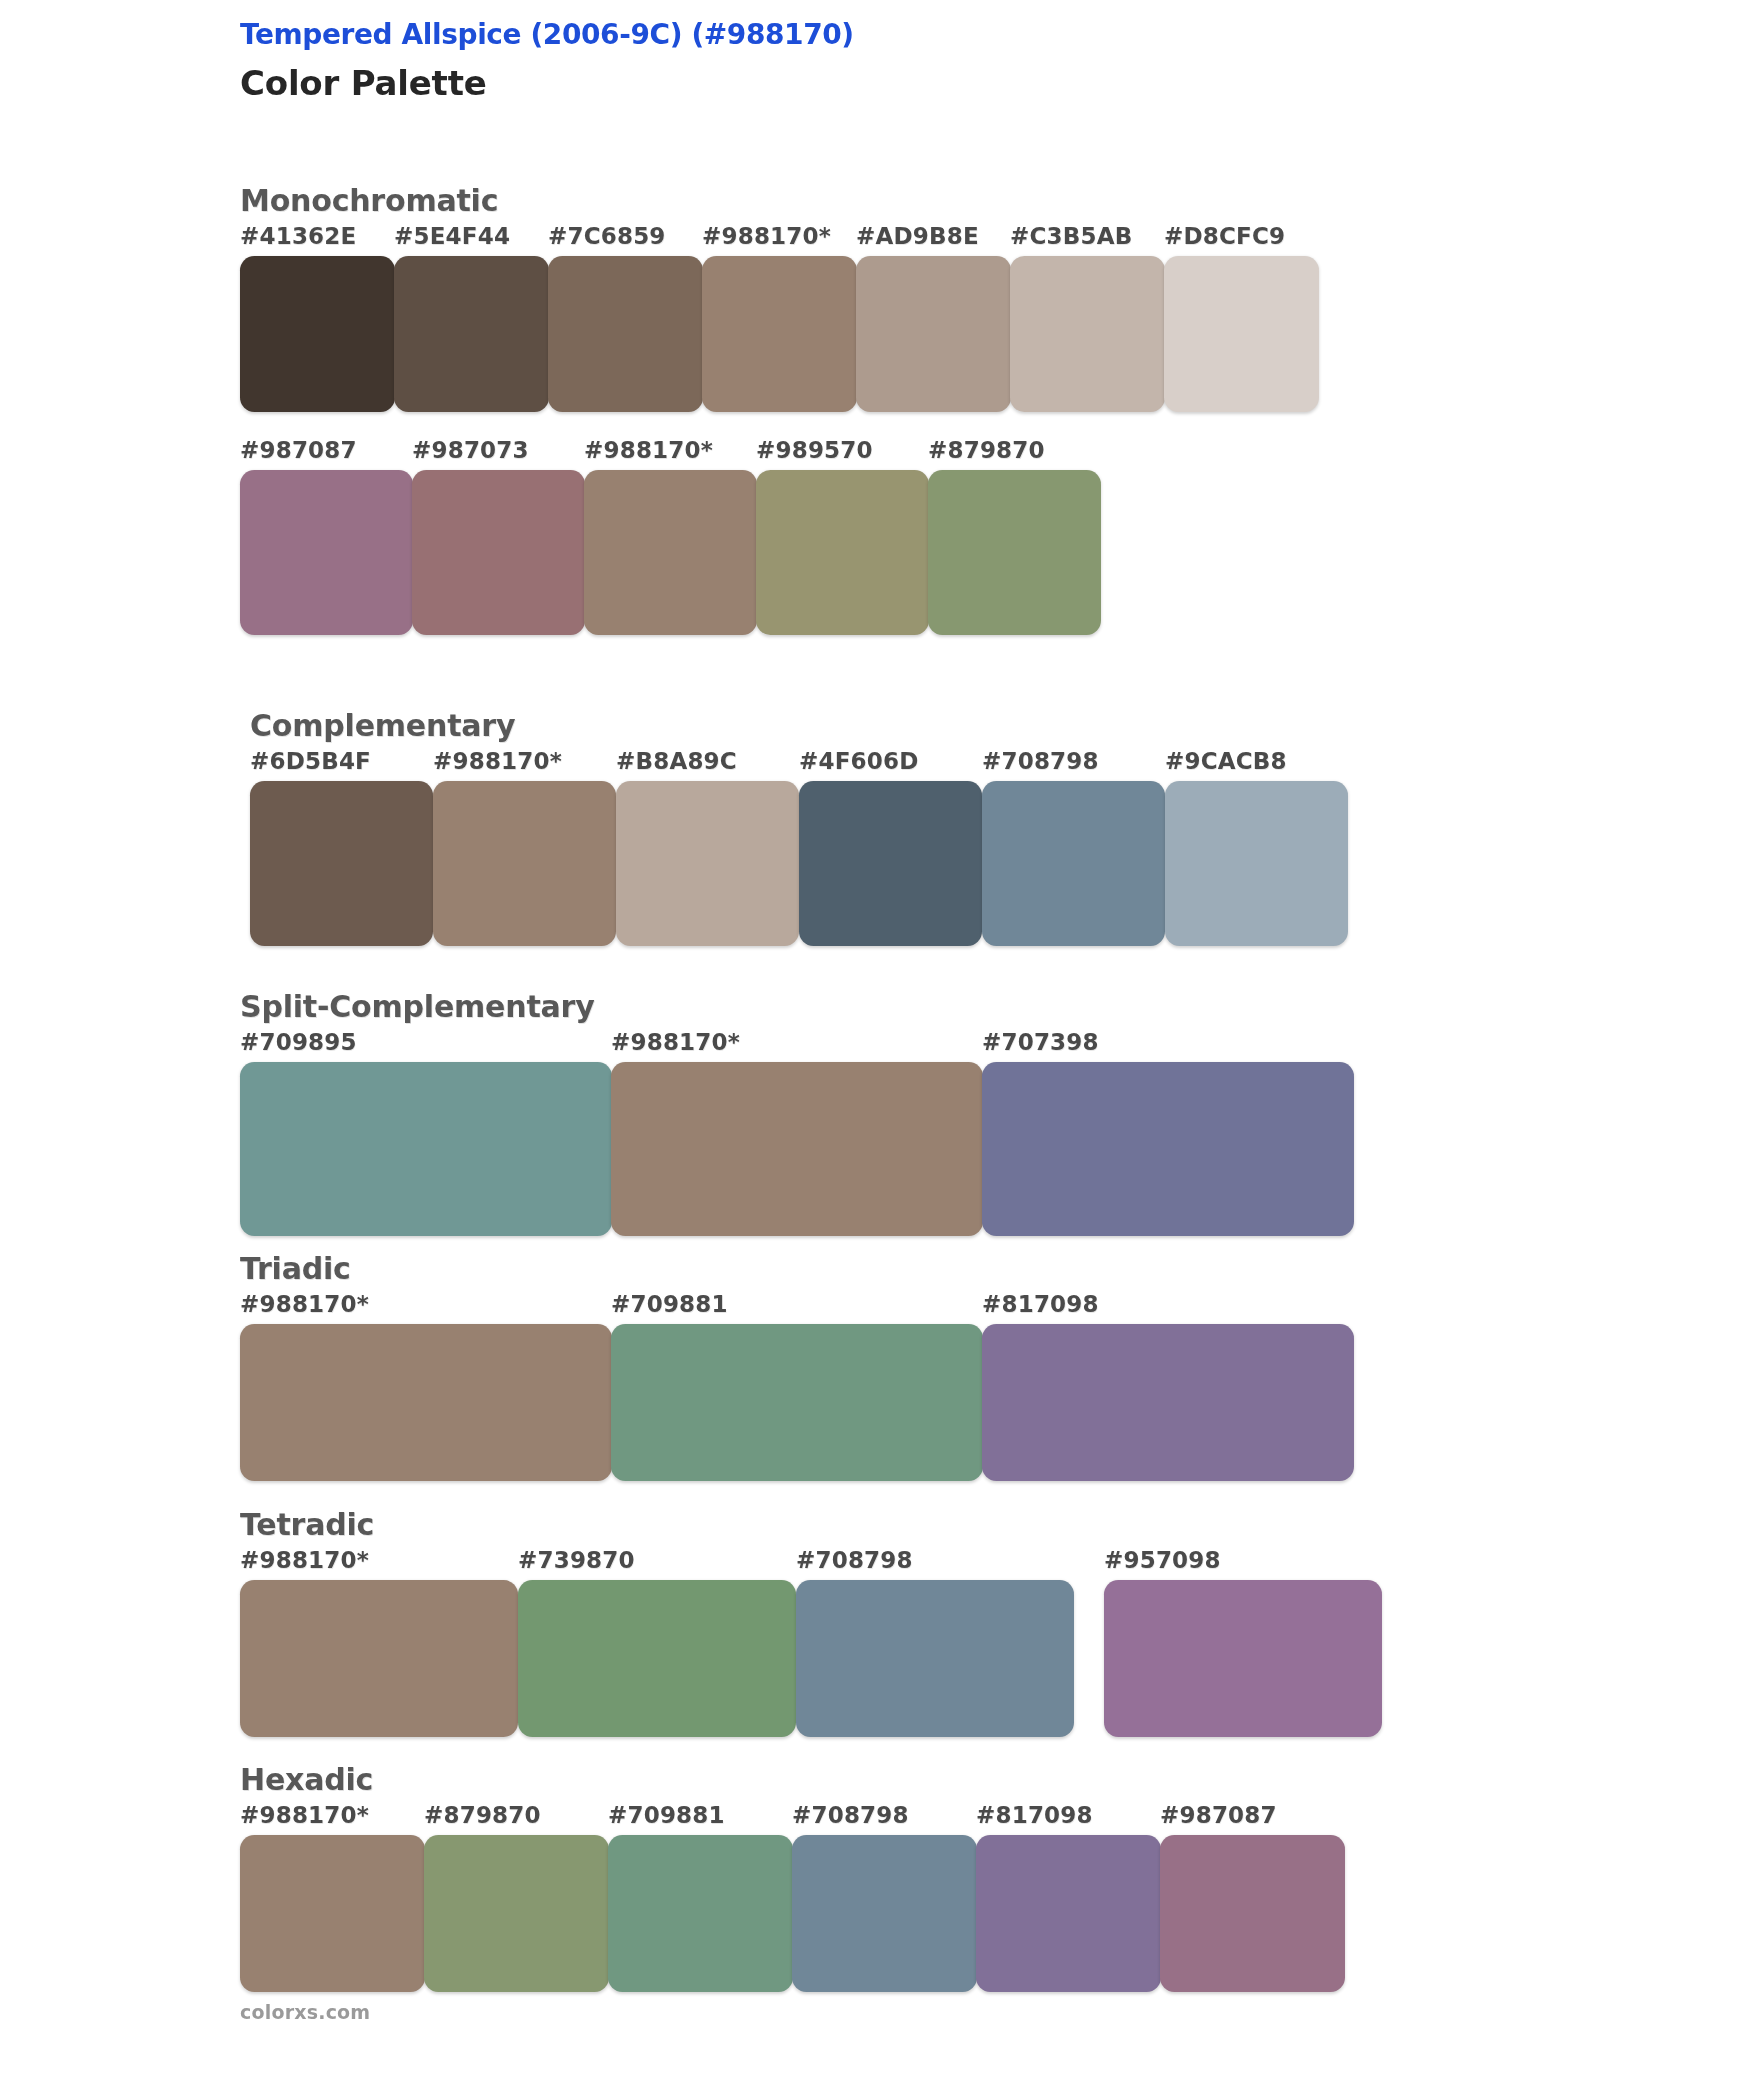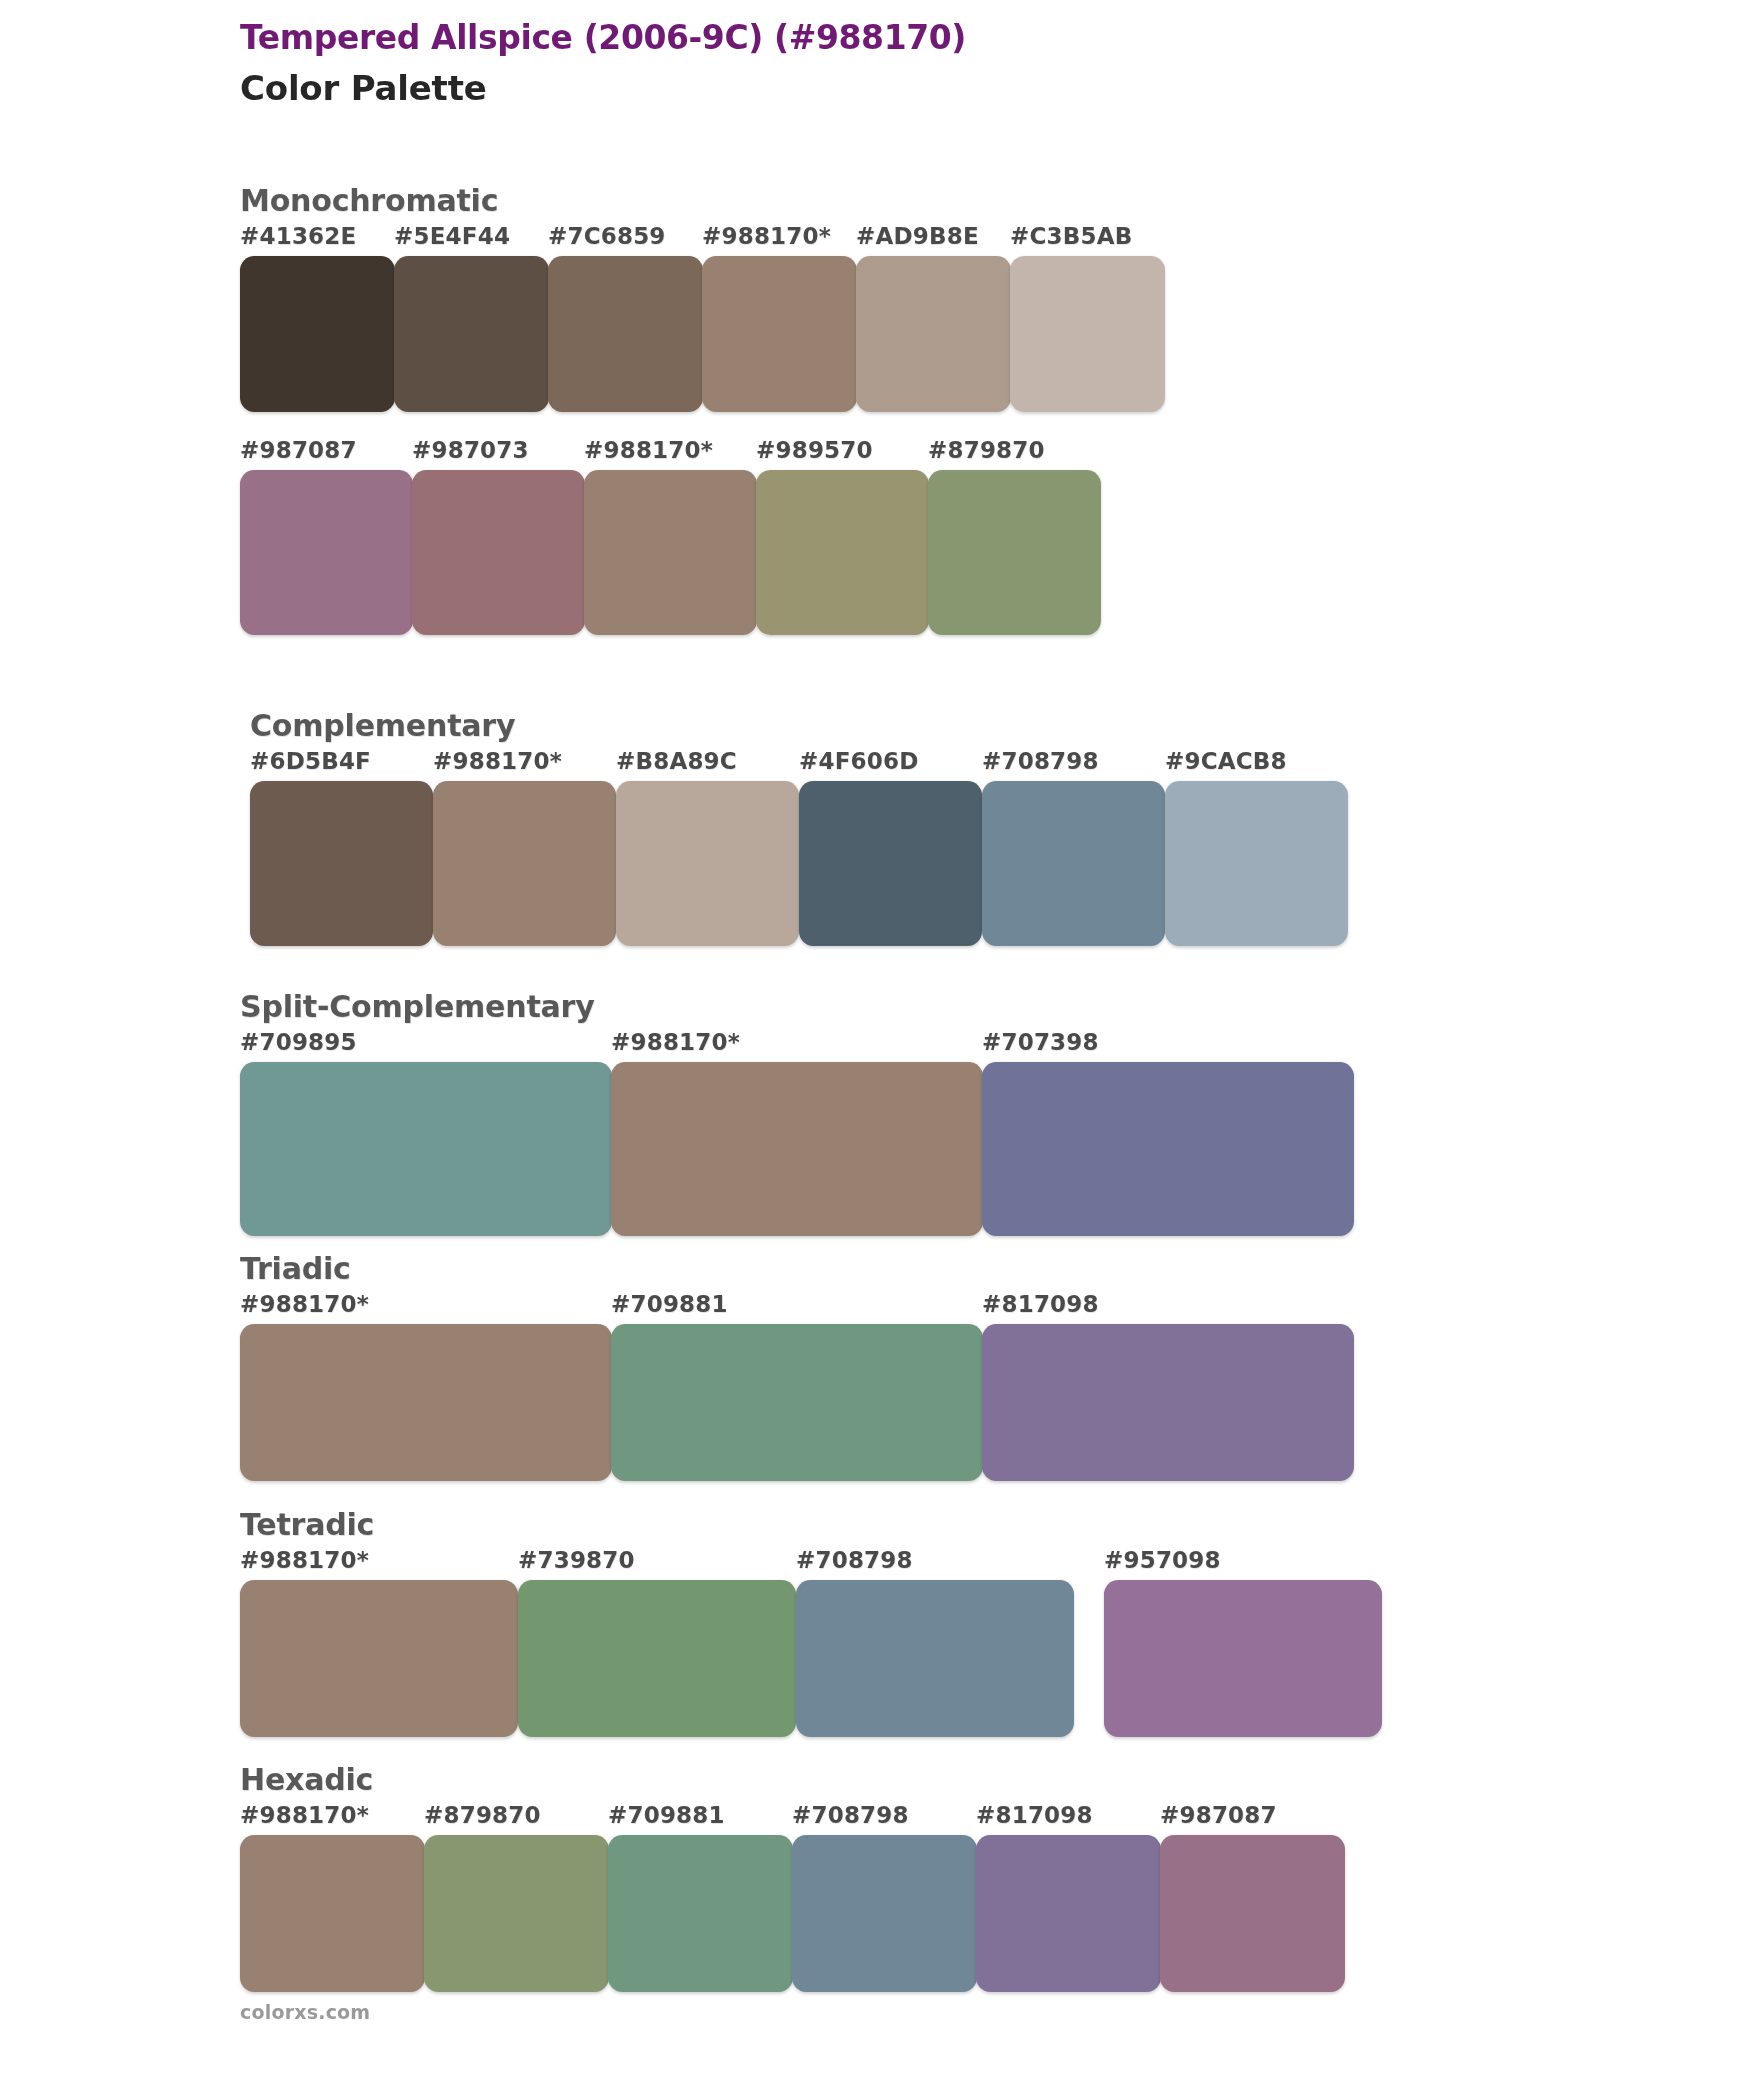"Tempered Allspice (2006-9C) (#988170)" .page-title { color: #701a75 -> #1d4ed8; font-size: 33px -> 28px }
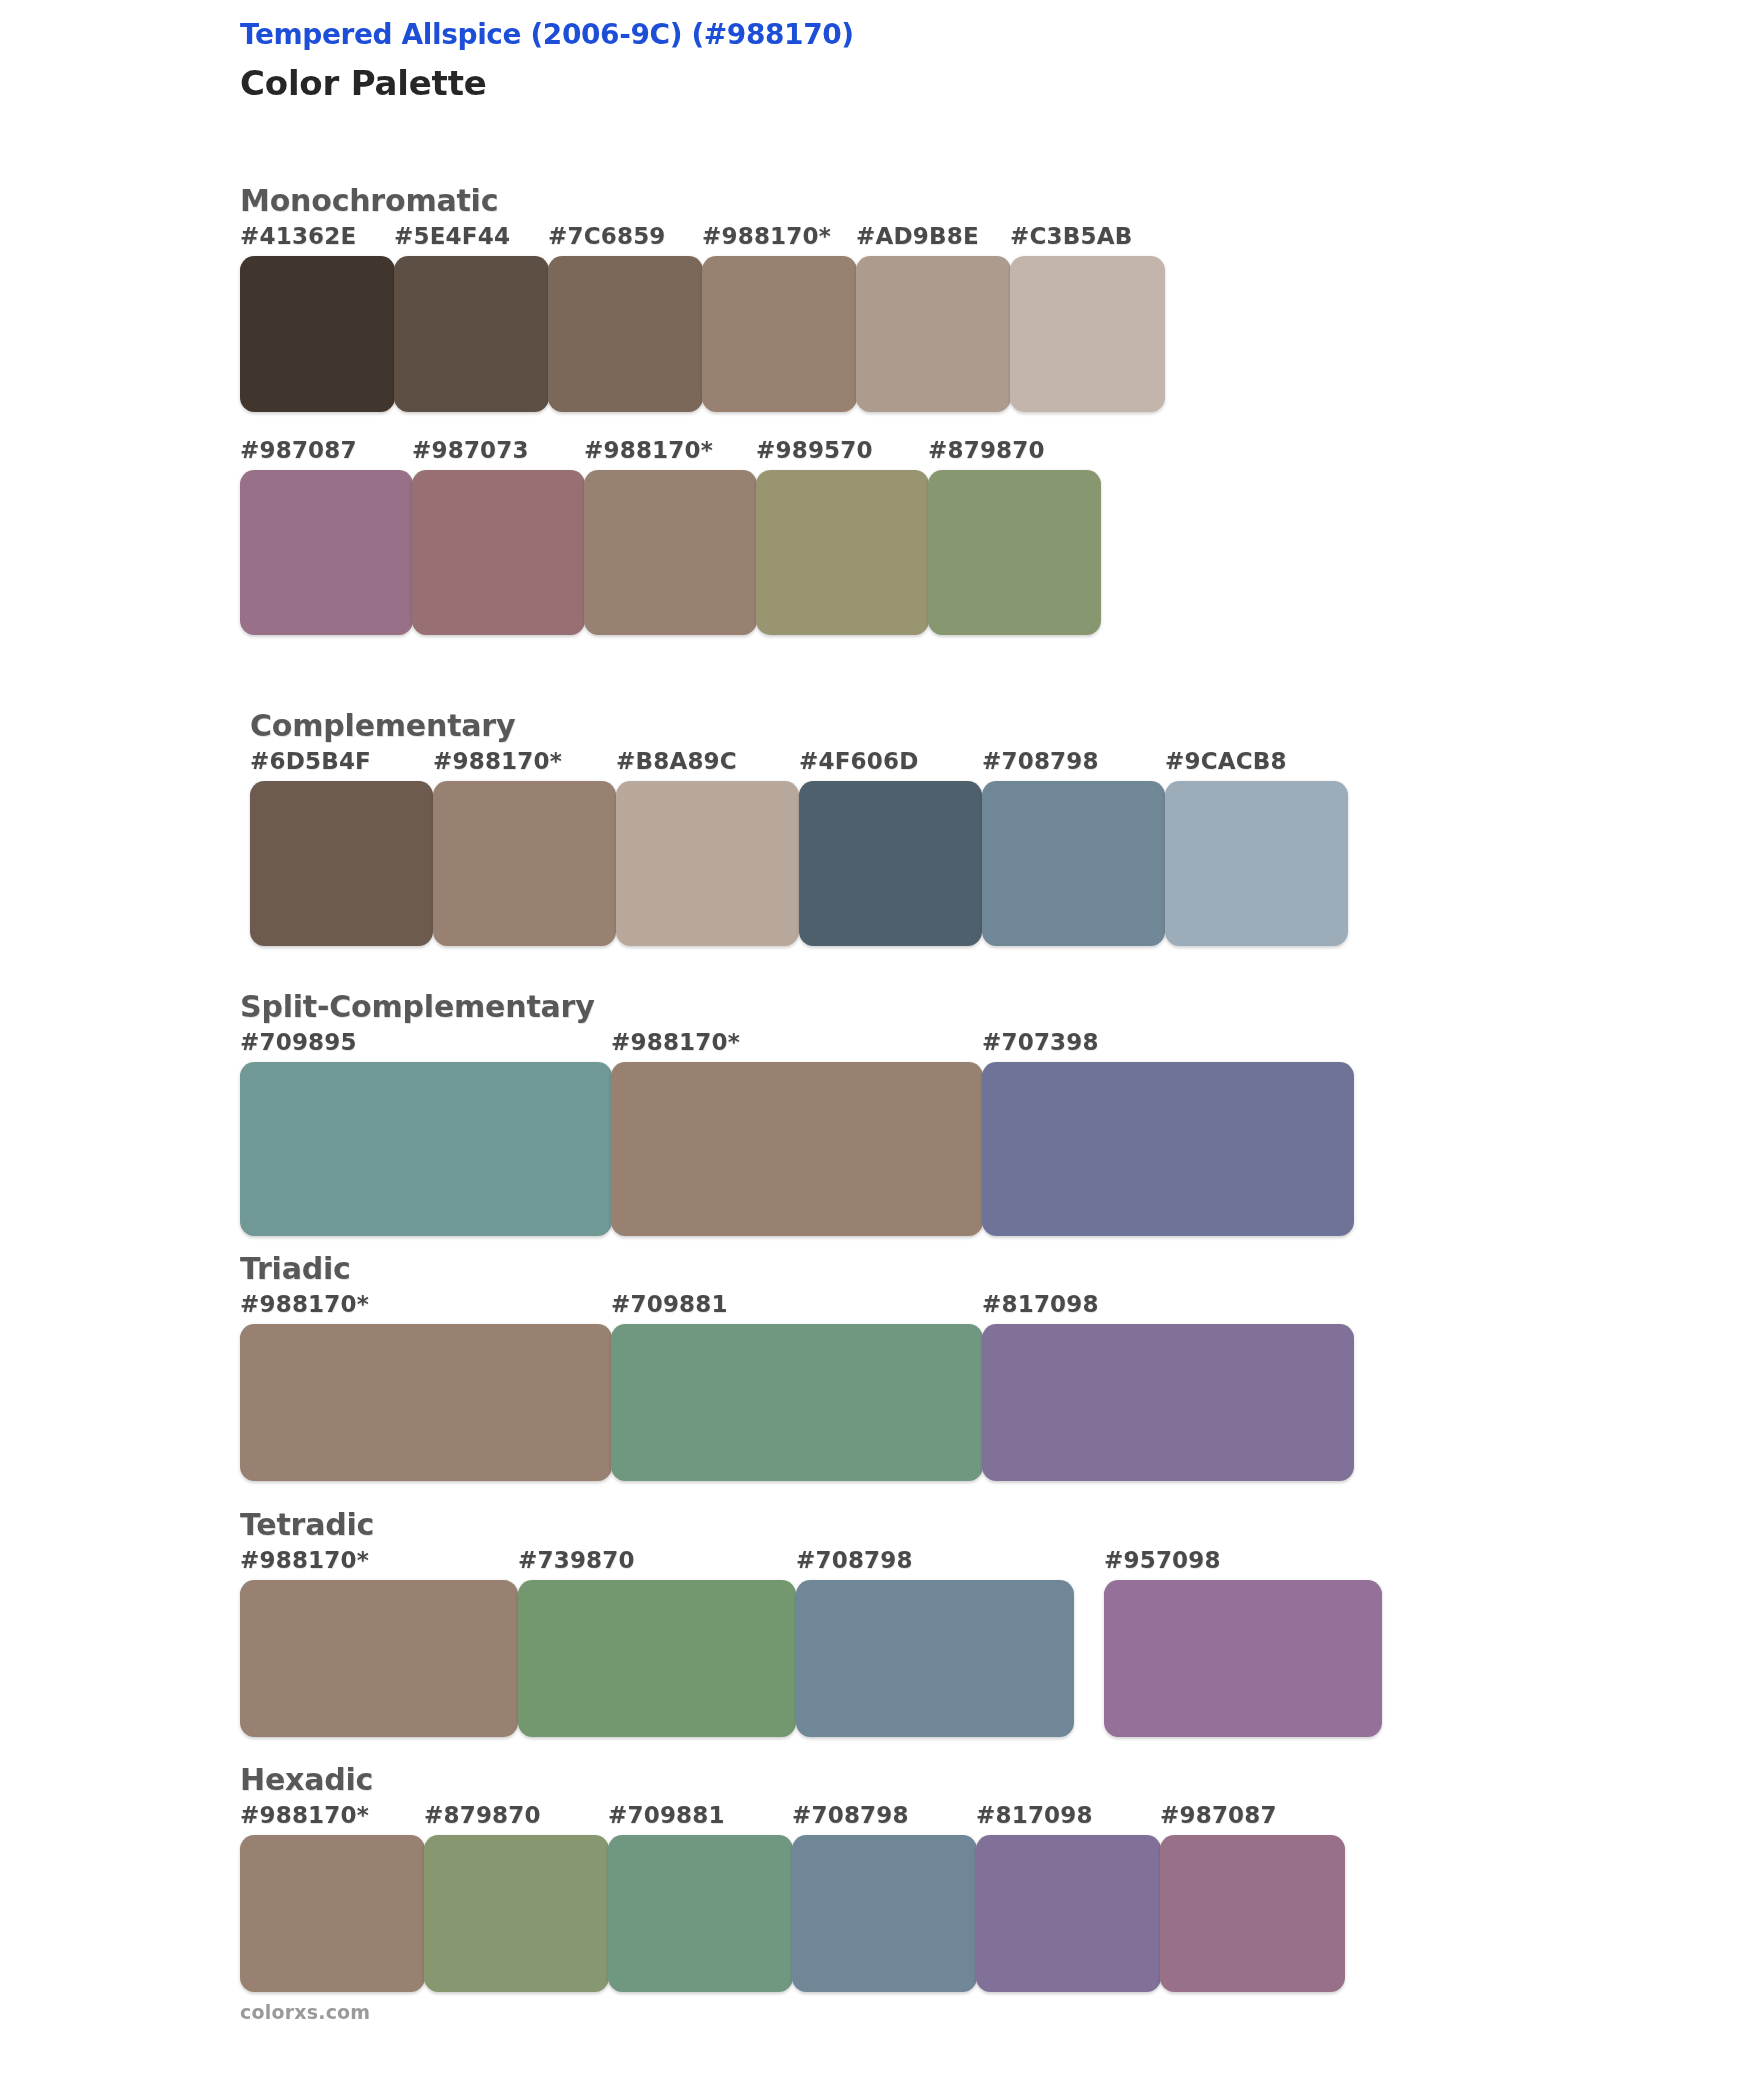"#D8CFC9" div.swatch { html: none -> <div> <div>#D8CFC9</div> <div></div> </div> }
